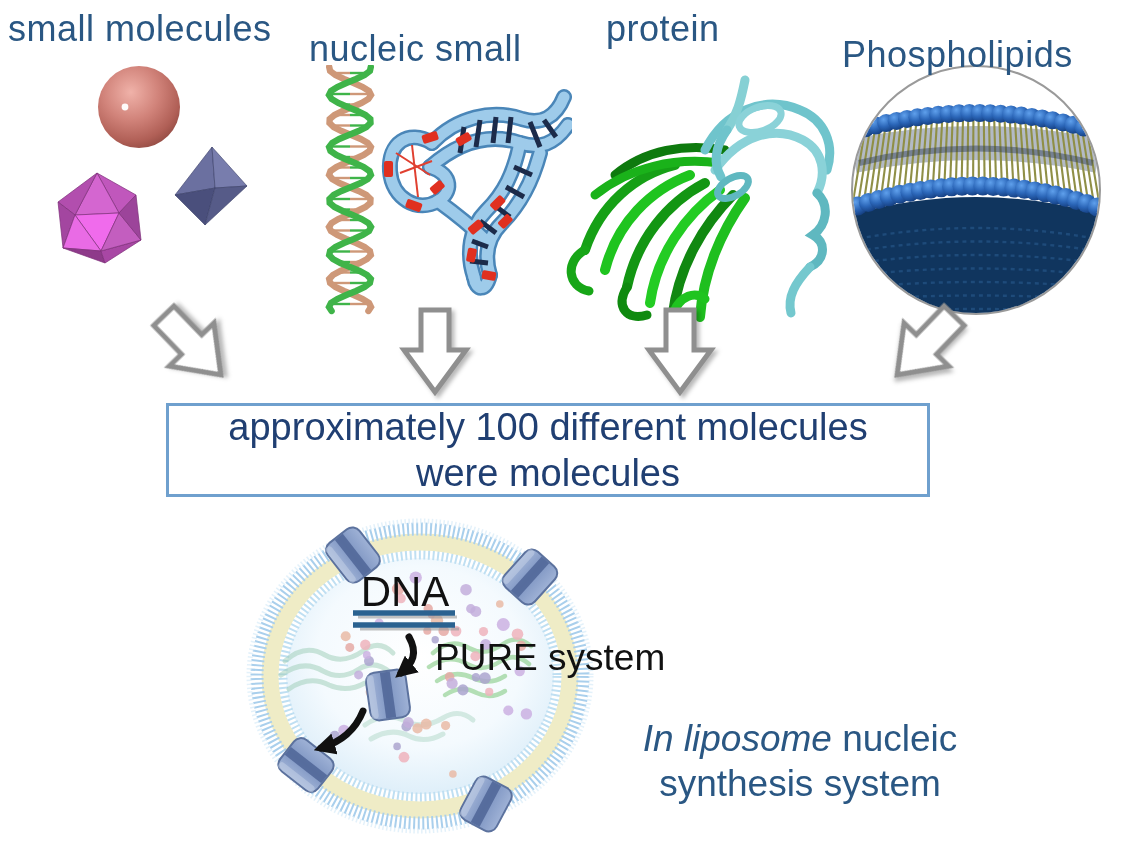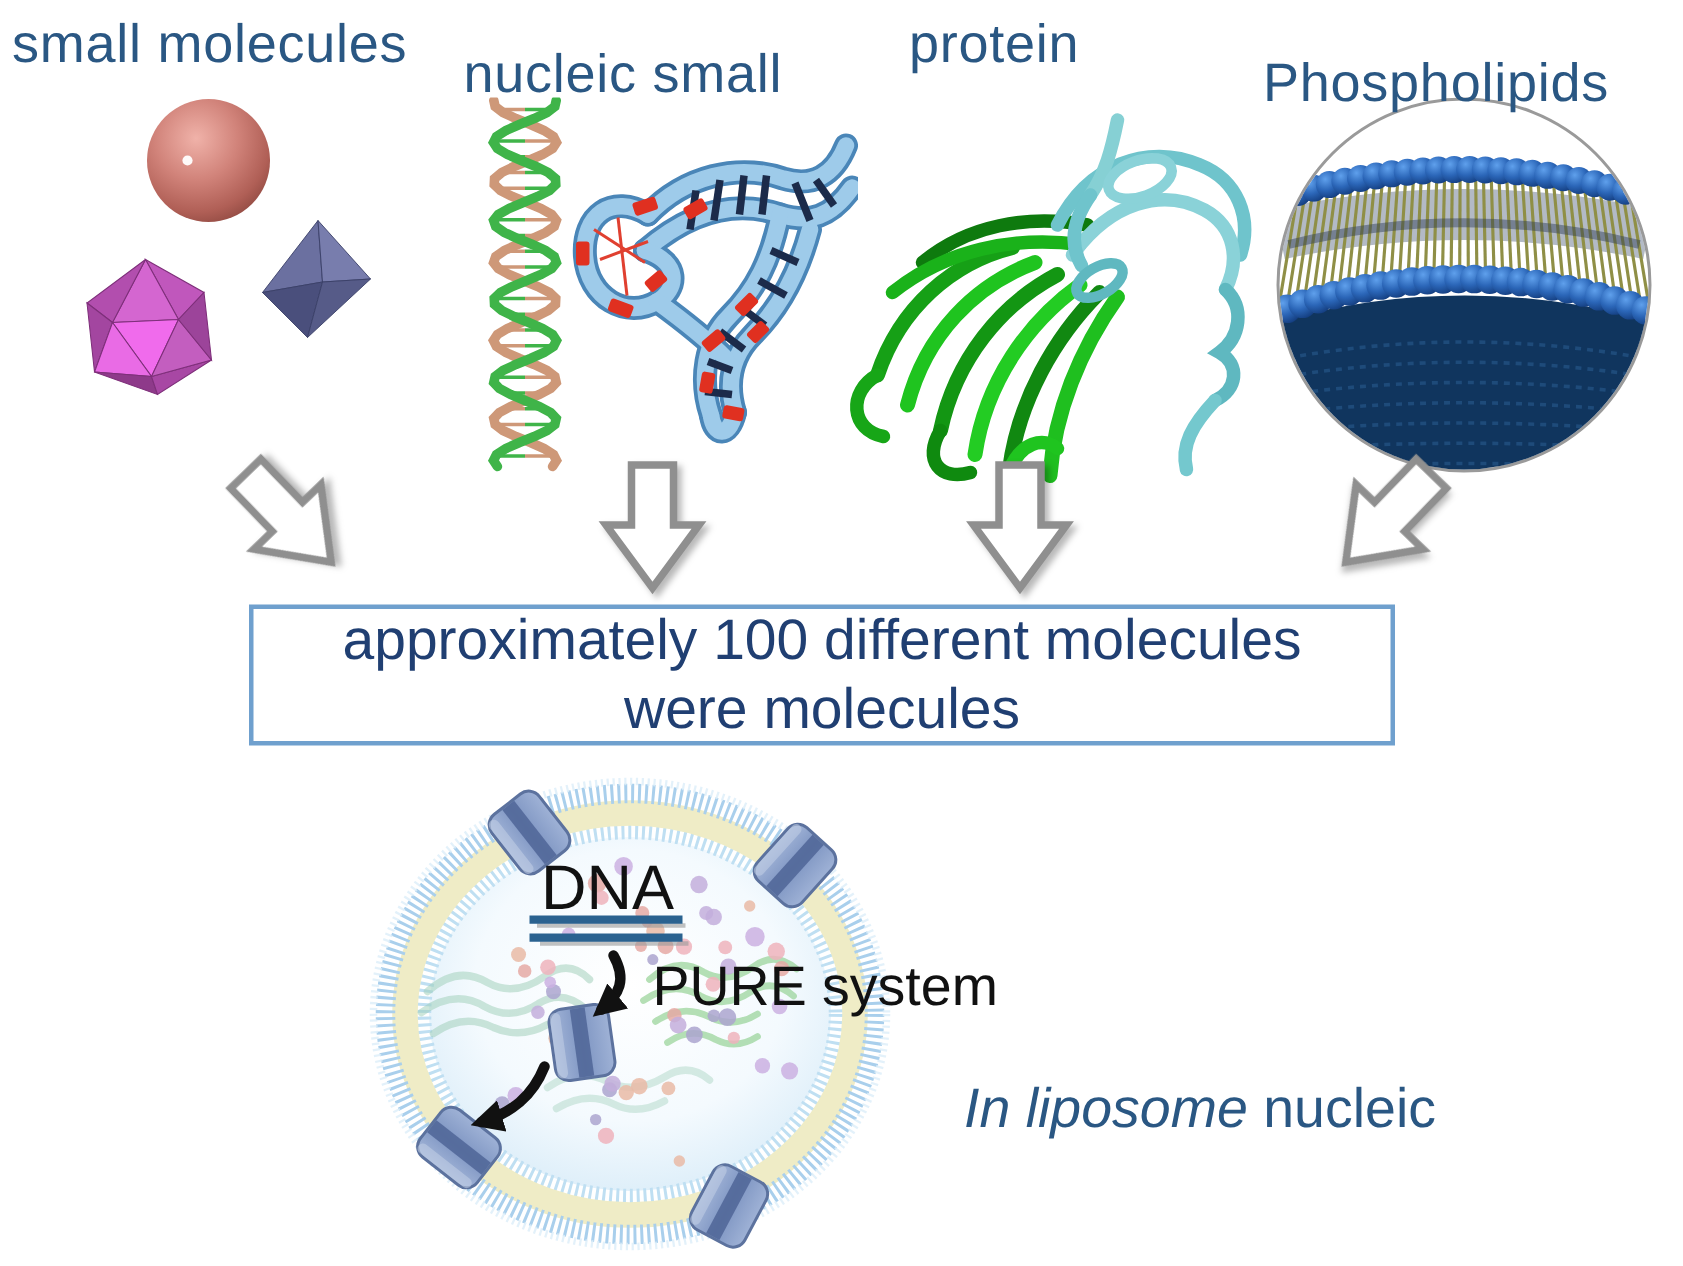"synthesis system" div { html: none -> <div>synthesis system</div> }
